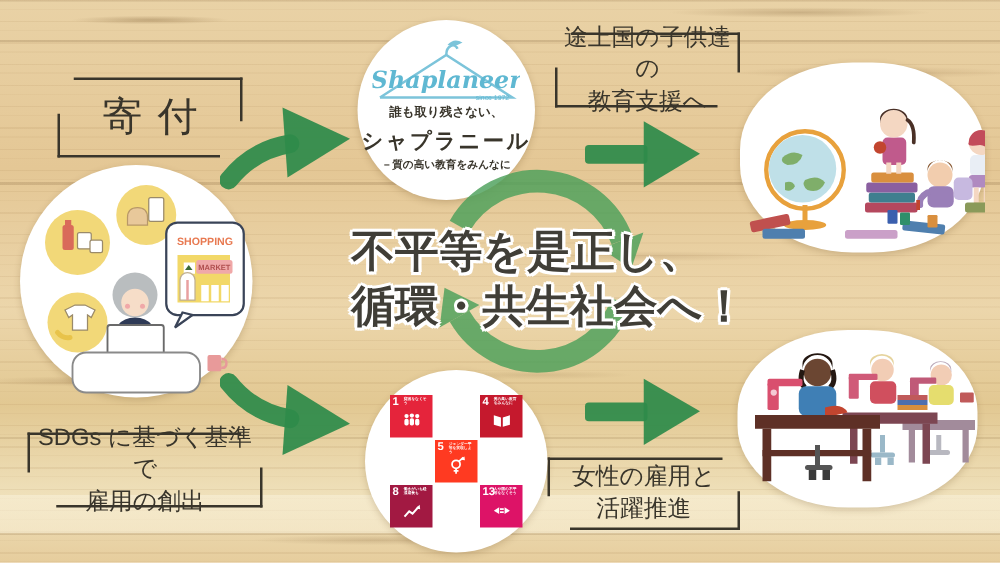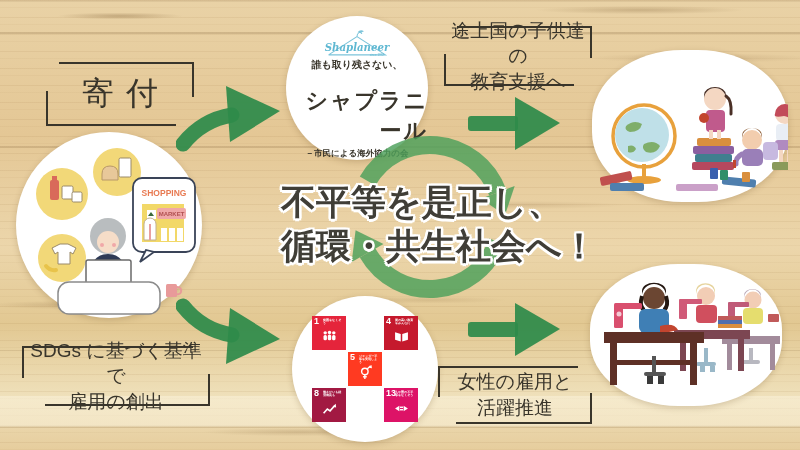"シャプラニール" #logo-name { font-size: 22px -> 17px; margin-top: 14px -> 4px }
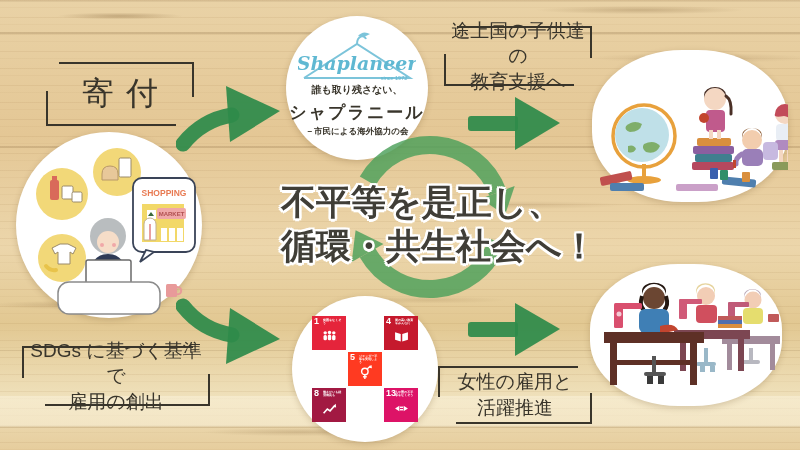"－市民による海外協力の会" div { text: 市民による海外協力の会 -> 質の高い教育をみんなに }
